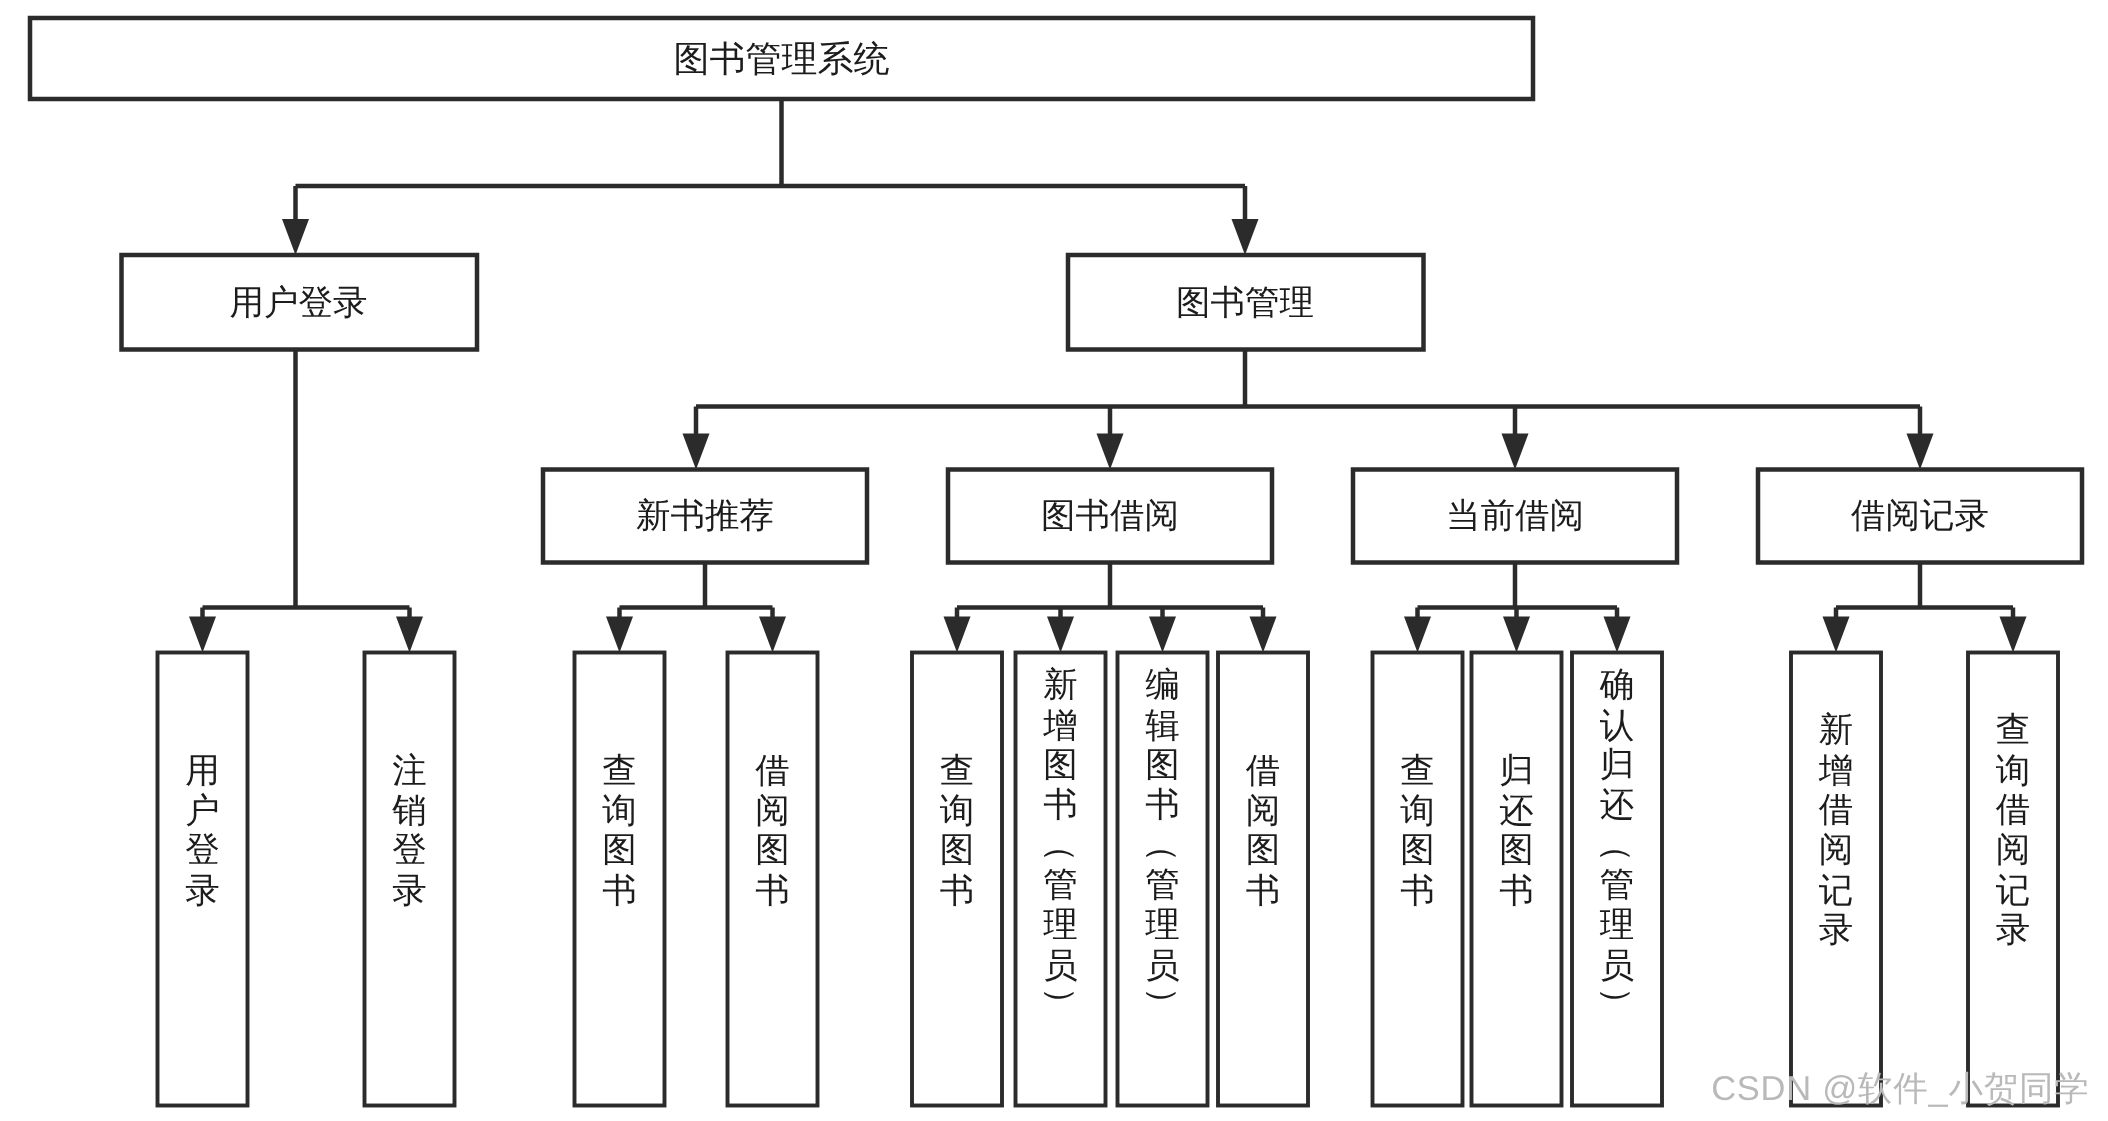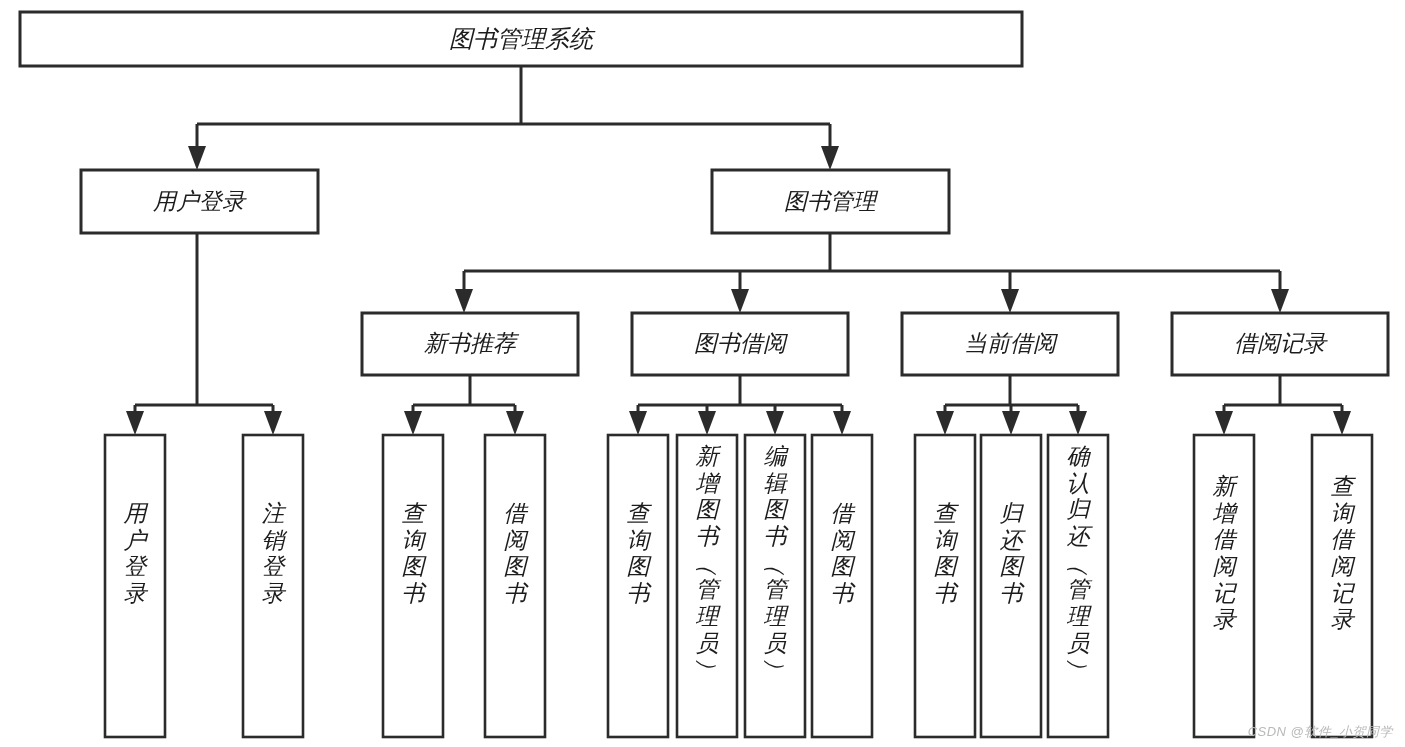"图书管理系统" #diagram-root { font-style: italic -> none }
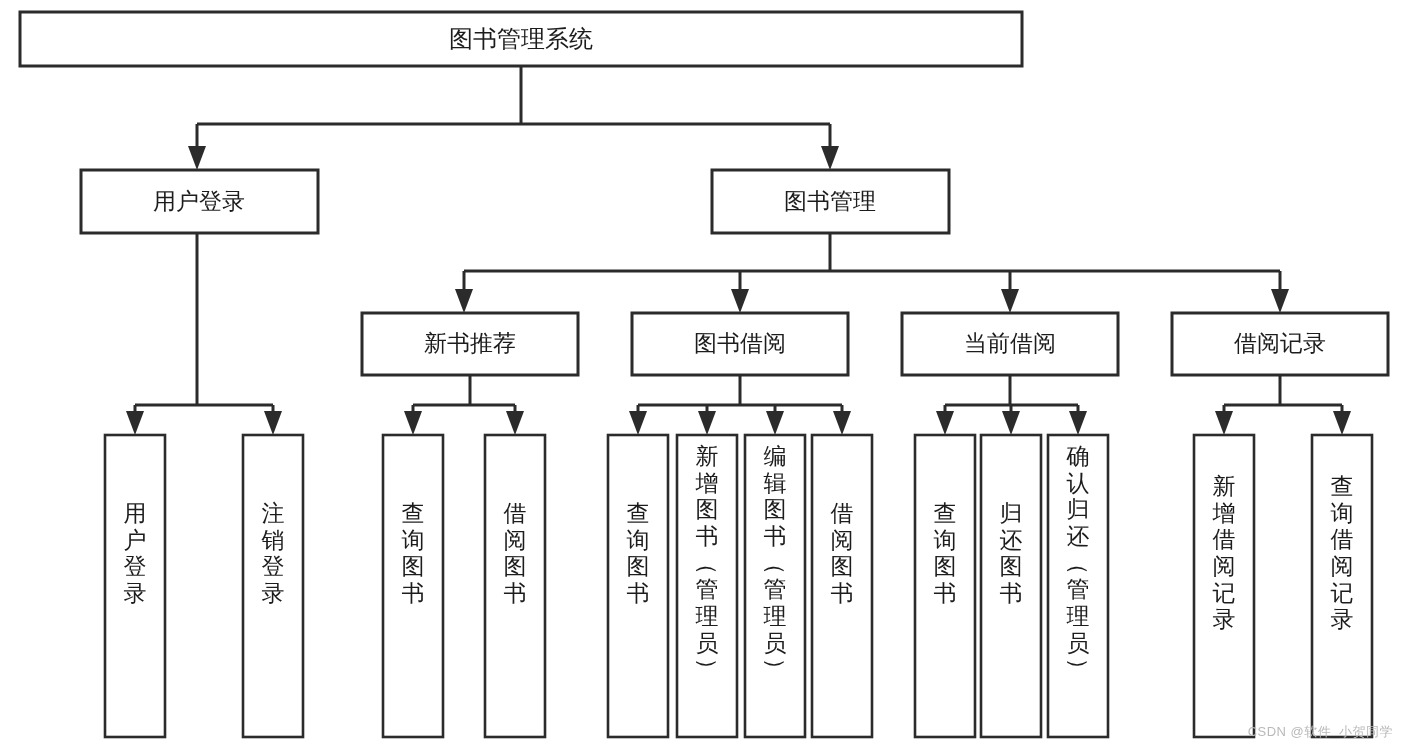"CSDN @软件_小贺同学" #watermark { font-size: 13px -> 23px }
